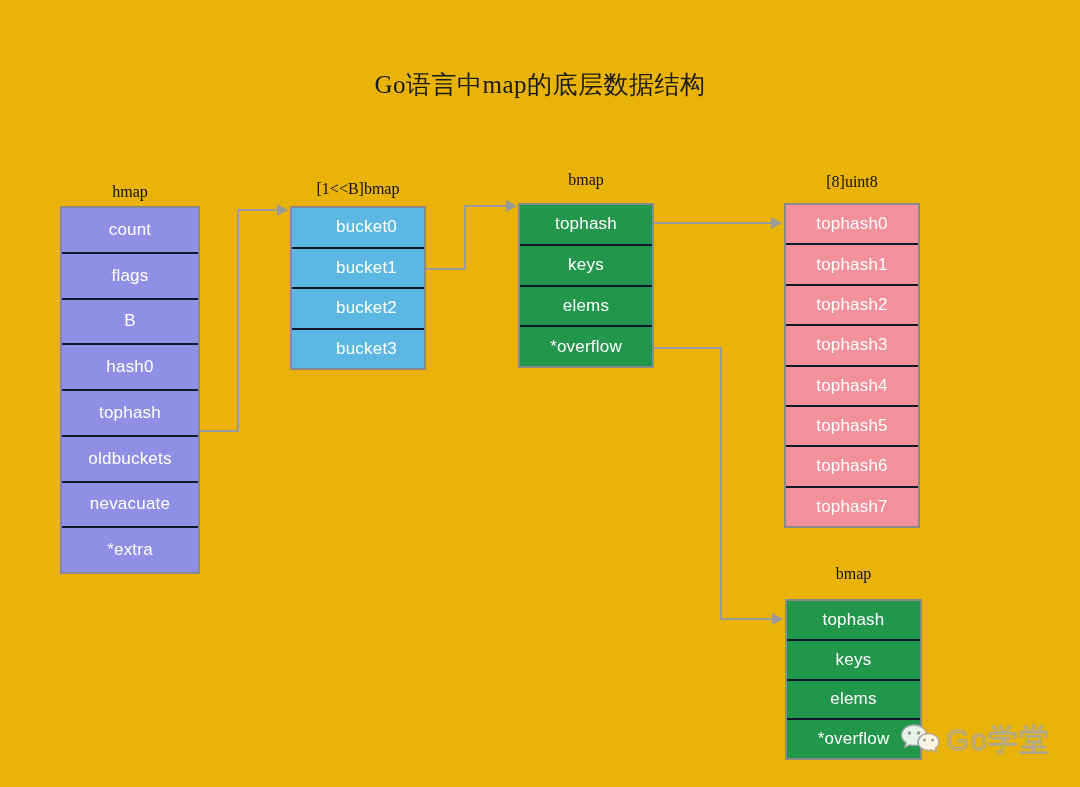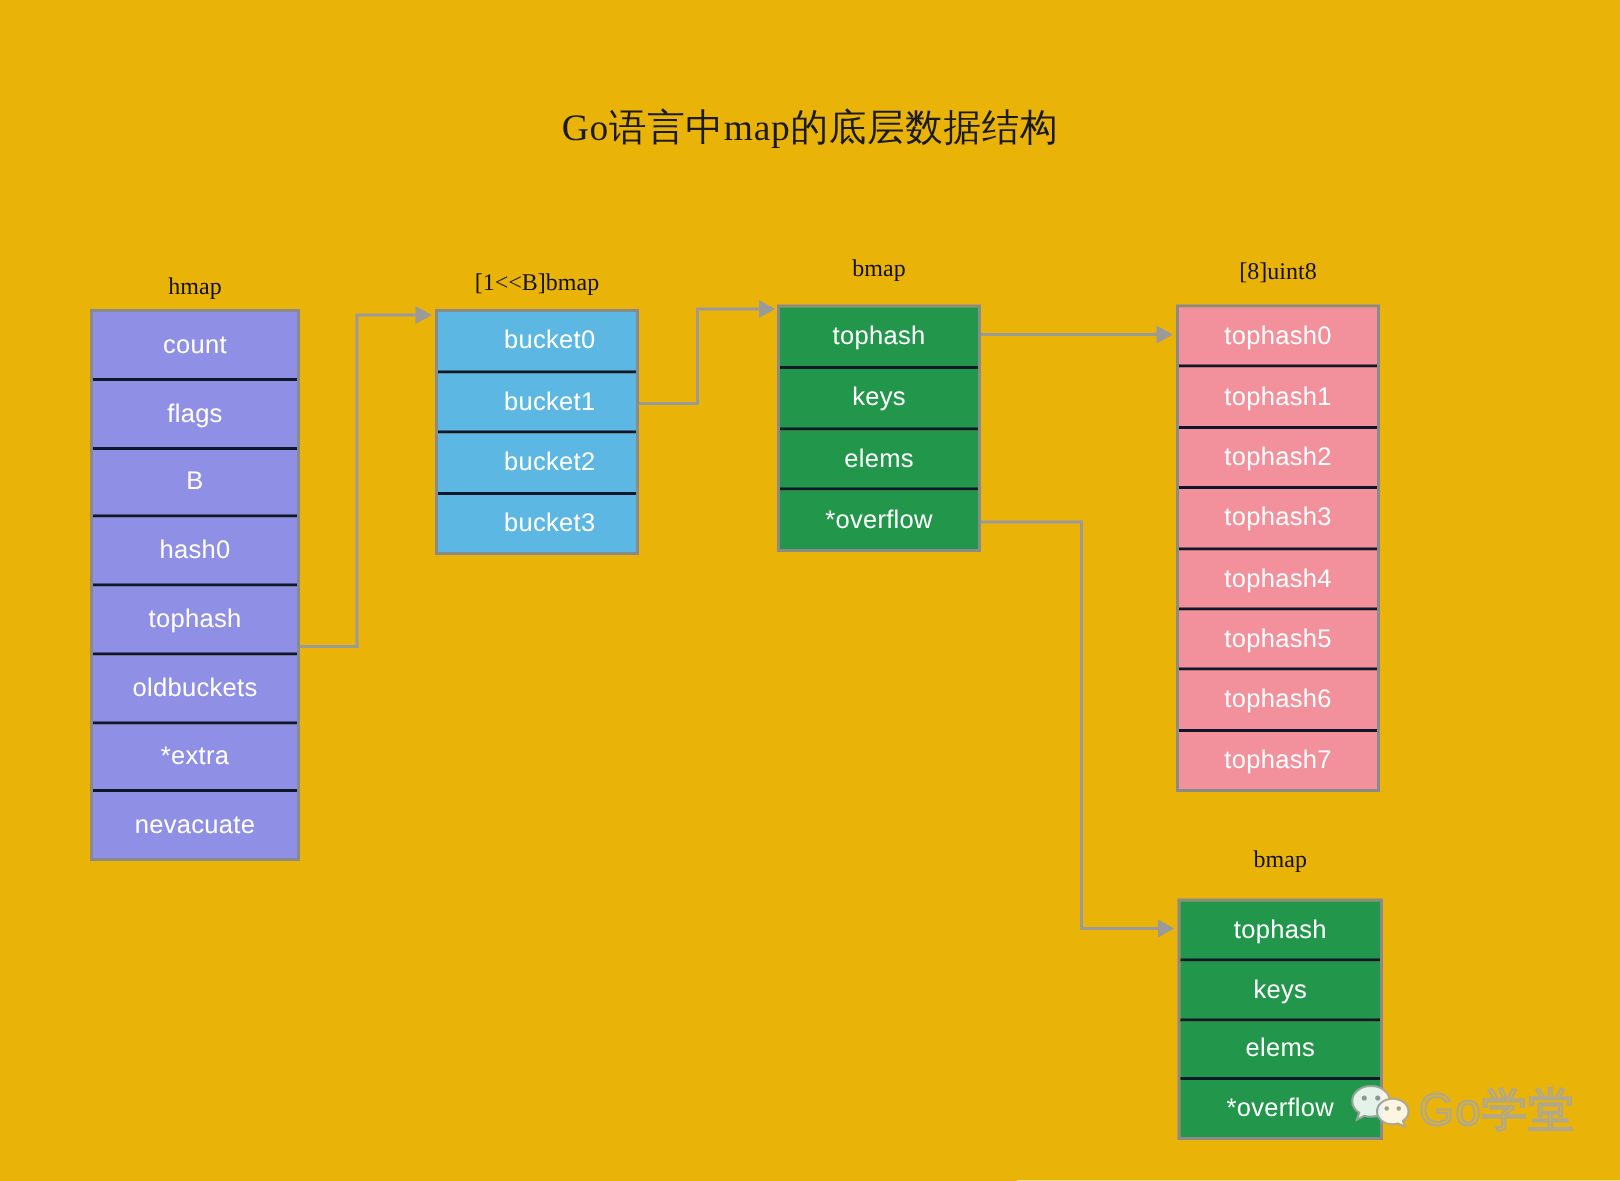"*extra" div.struct-row { order: before "nevacuate" -> after "nevacuate" }
